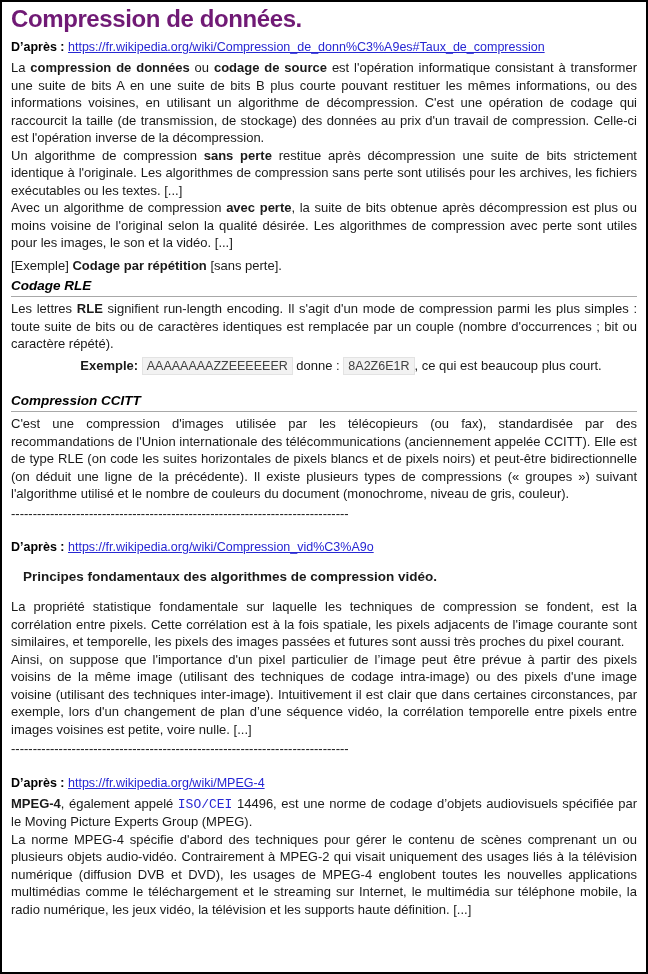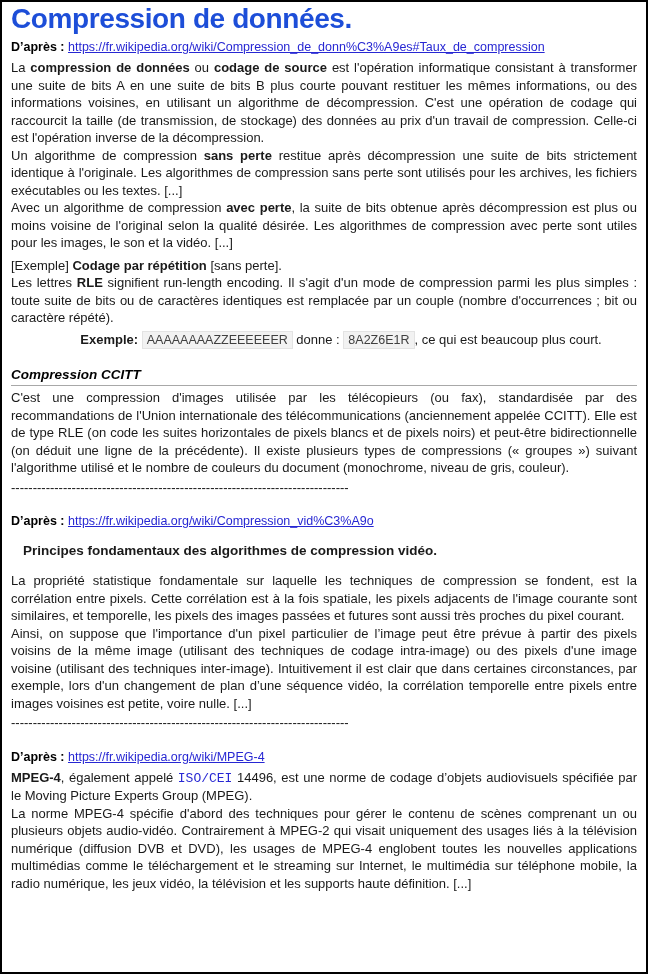"Compression de données." .doc-title { color: #1d4ed8 -> #701a75; font-size: 28px -> 24px }
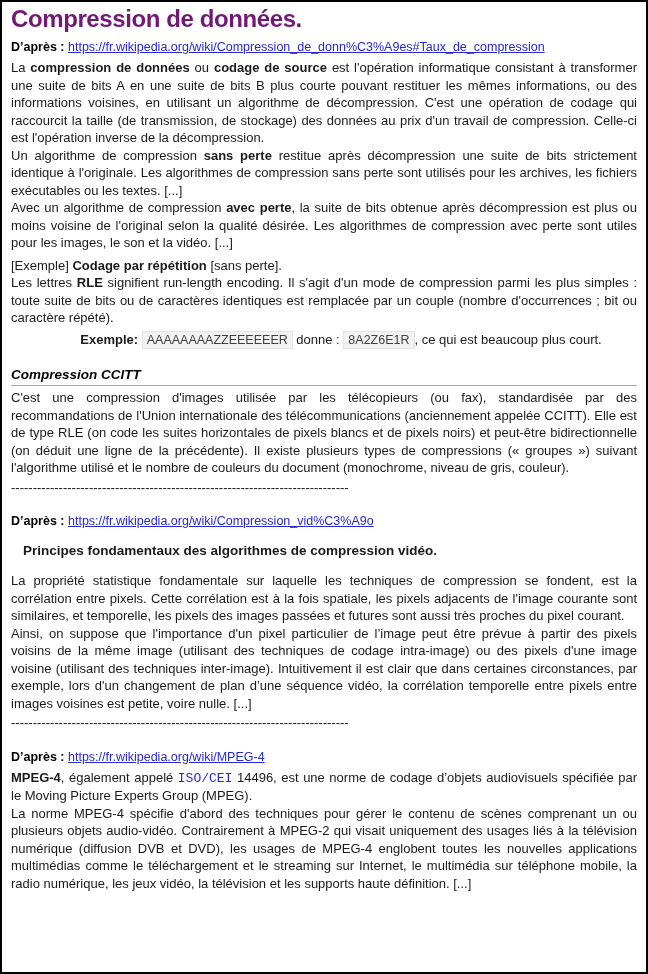"Codage RLE" div.sec-heading { html: none -> <div>Codage RLE</div> }
